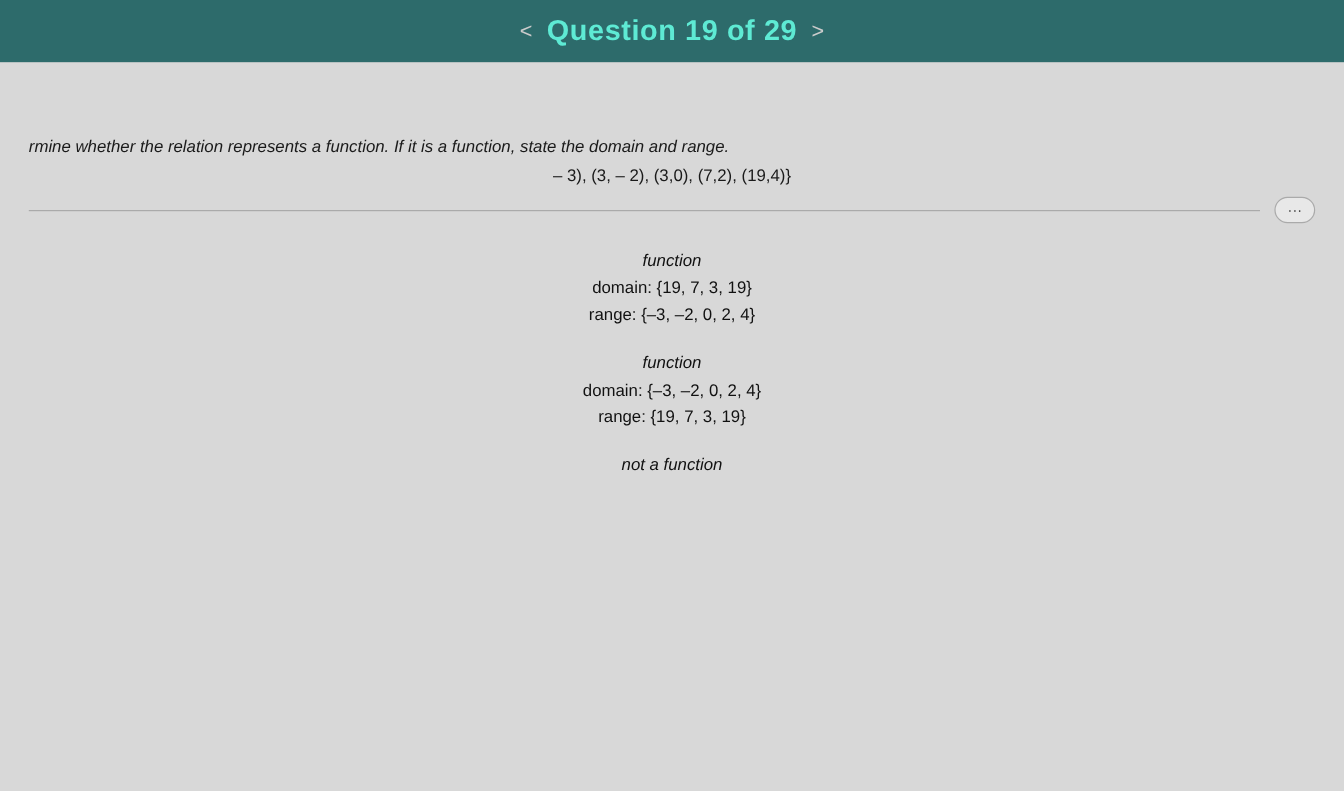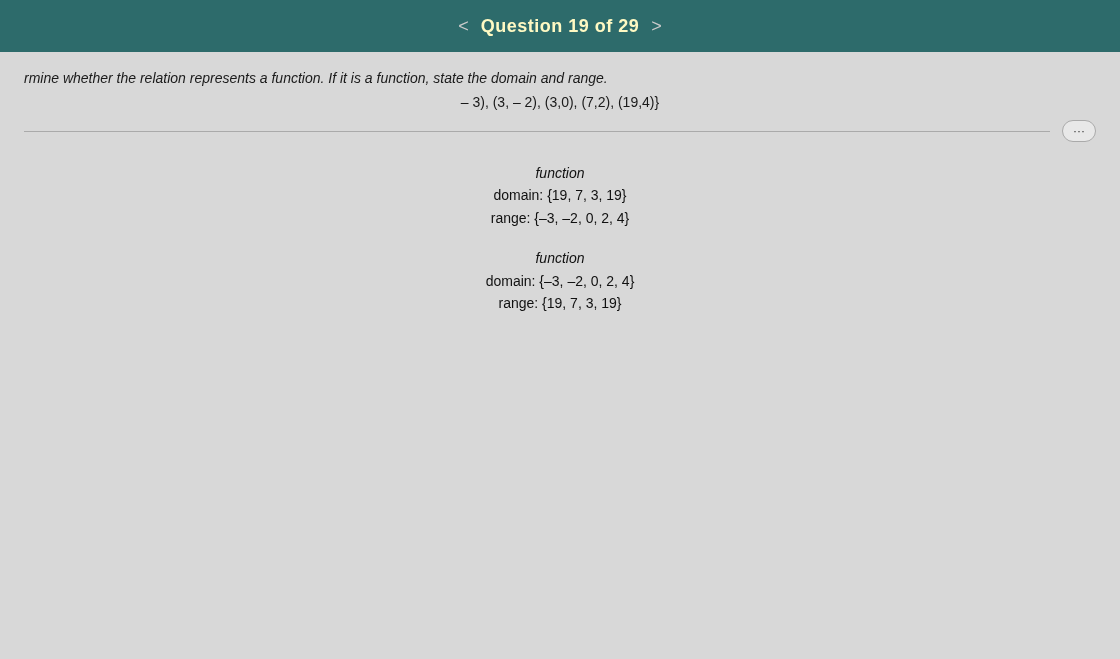"Question 19 of 29" .question-title { color: #fef9c3 -> #5eead4; font-size: 18px -> 24px }
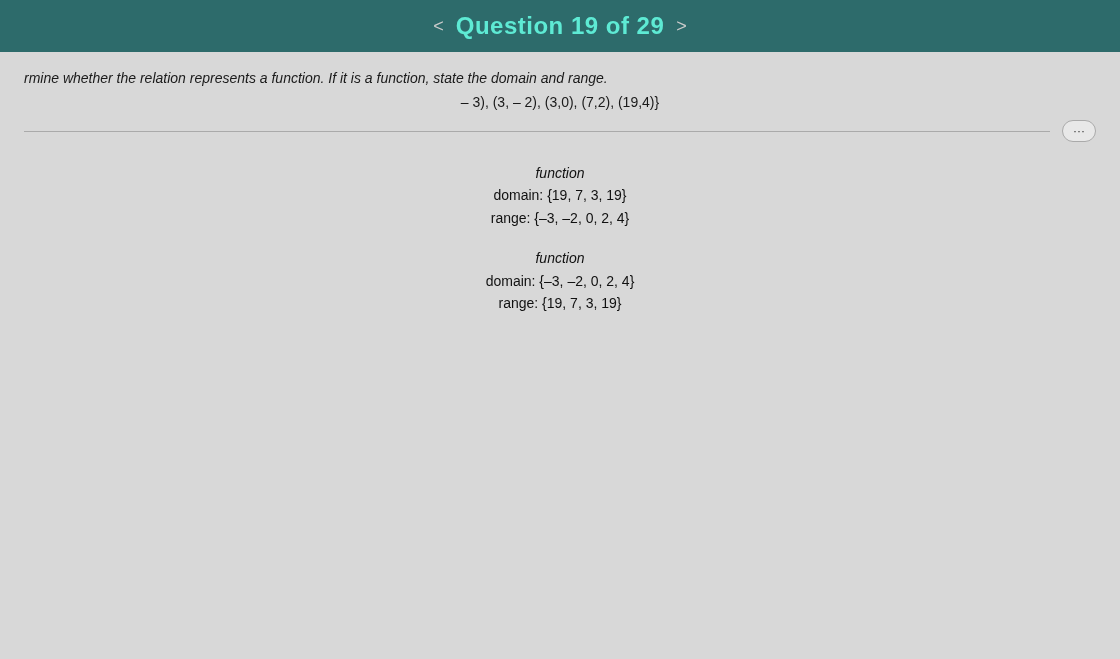"rmine whether the relation represents" .question-instruction { margin-top: none -> 44px }
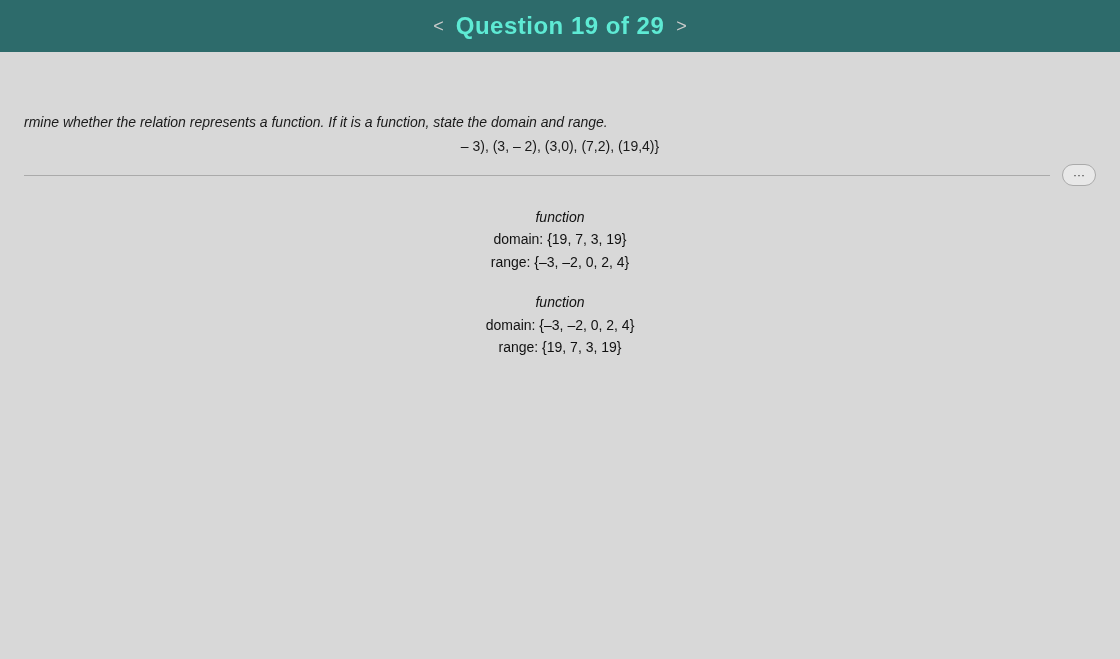"not a function" div.answer-option { html: none -> <div> <div>not a function</div> </div> }
